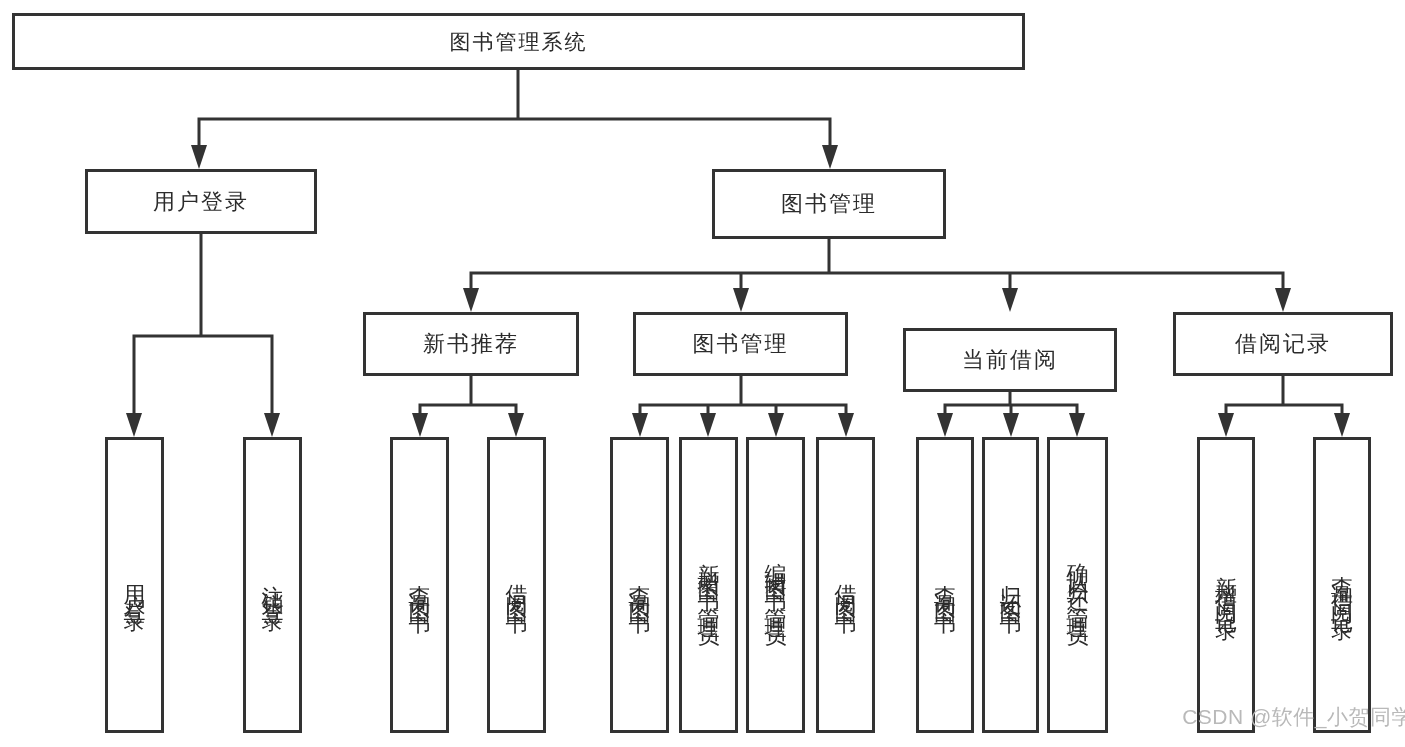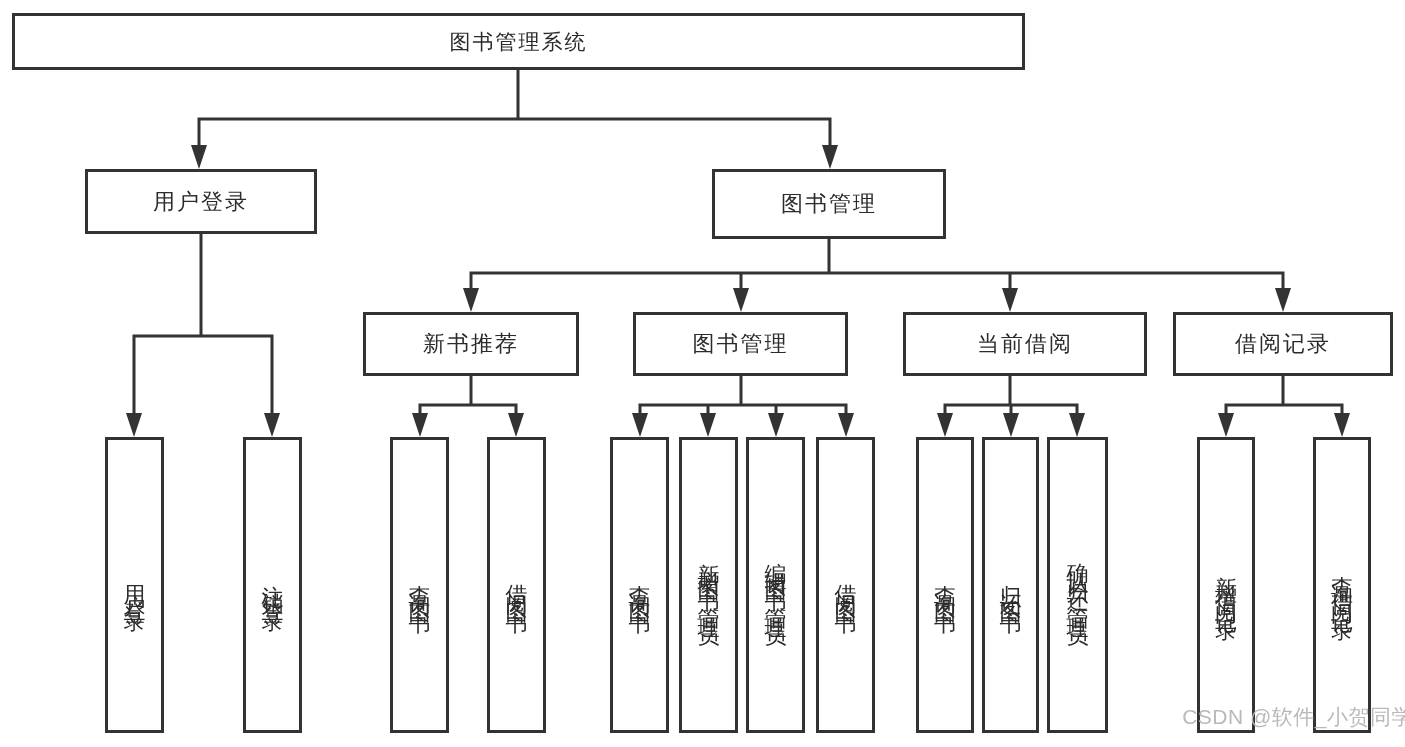"当前借阅" div.box { top: 312px -> 328px; width: 244px -> 214px }
